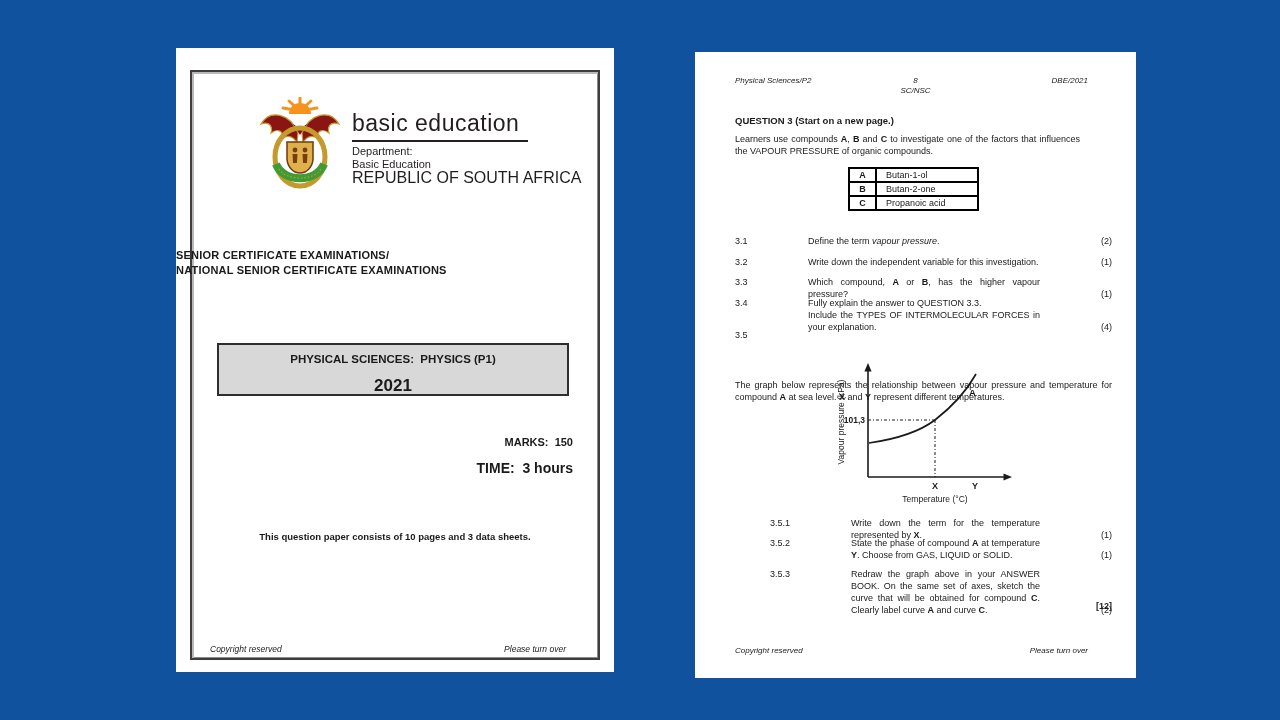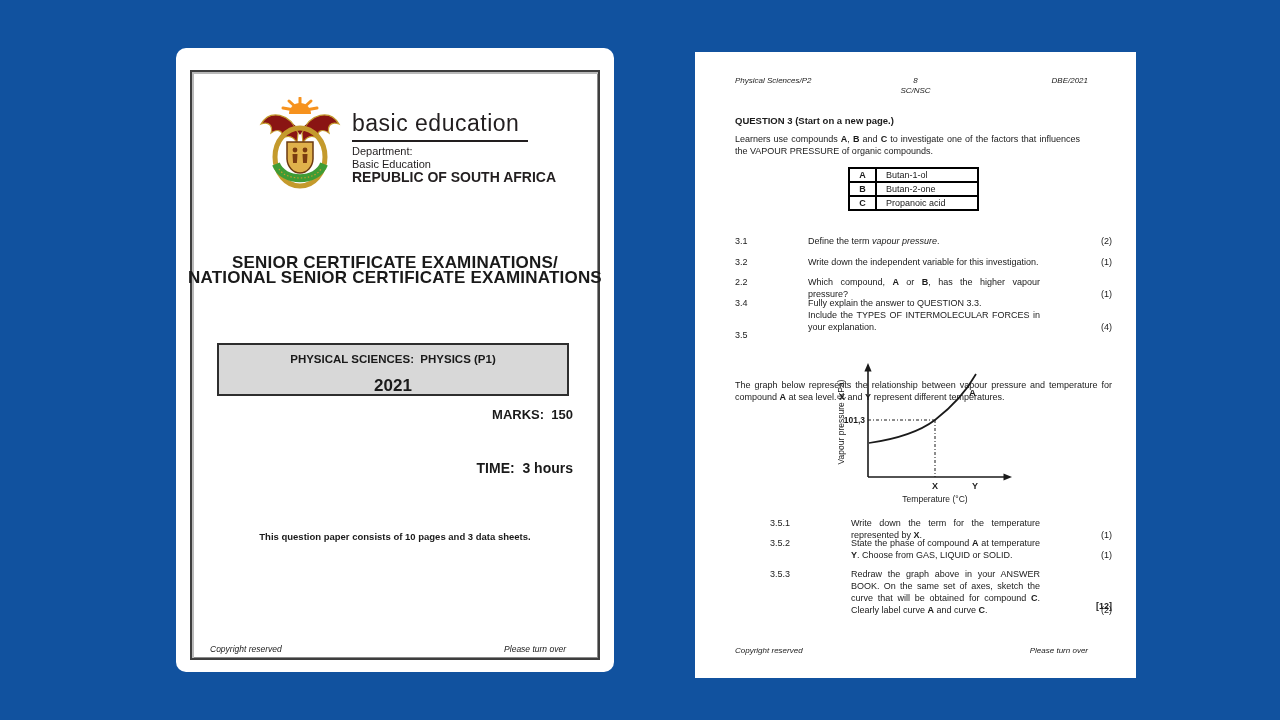"basic education" .page-left { border-radius: 10px -> none }
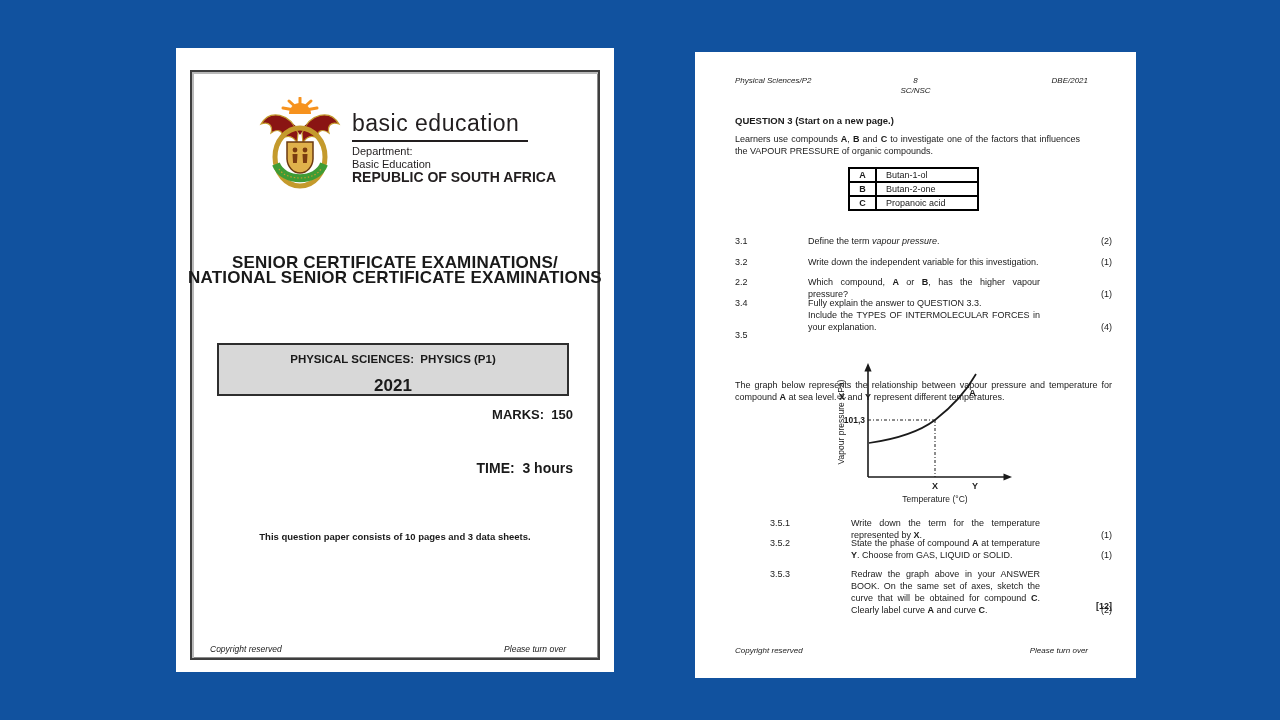"REPUBLIC OF SOUTH AFRICA" .dept-bold { font-size: 14px -> 16px; font-weight: bold -> normal }
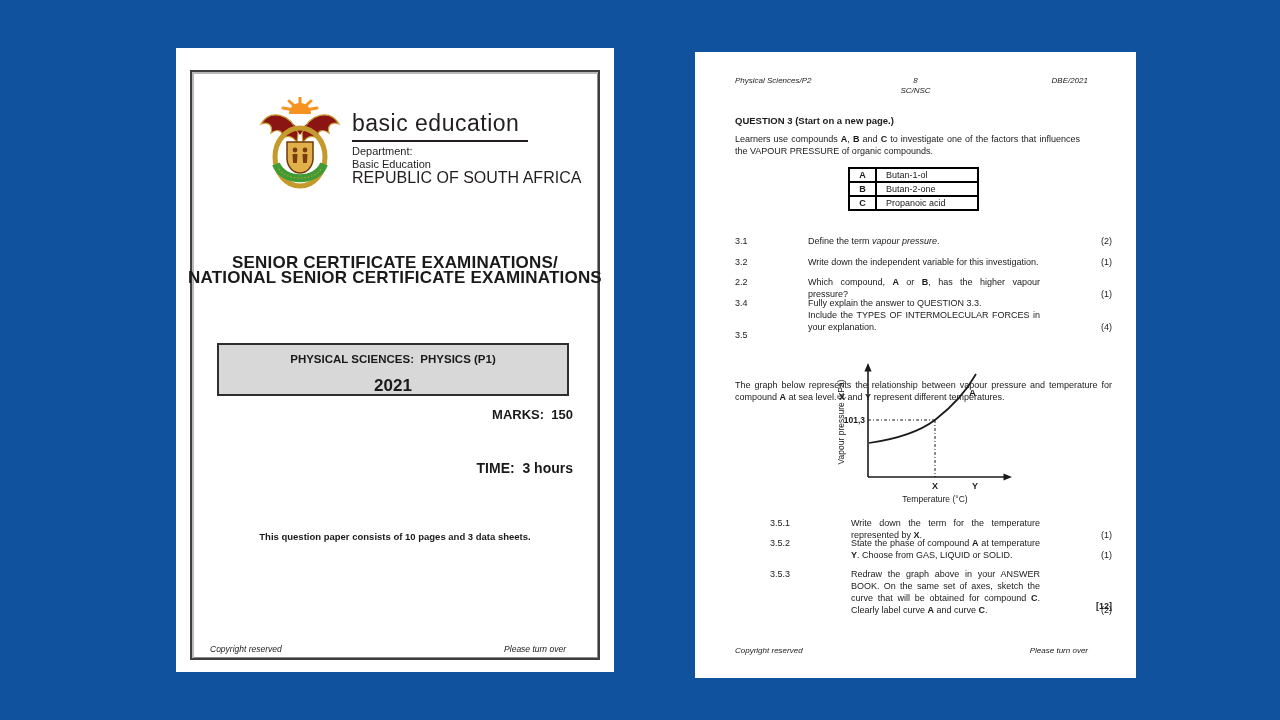"SENIOR CERTIFICATE EXAMINATIONS/" .exam-title { font-size: 17px -> 11px; text-align: center -> none; top: 208px -> 200px }
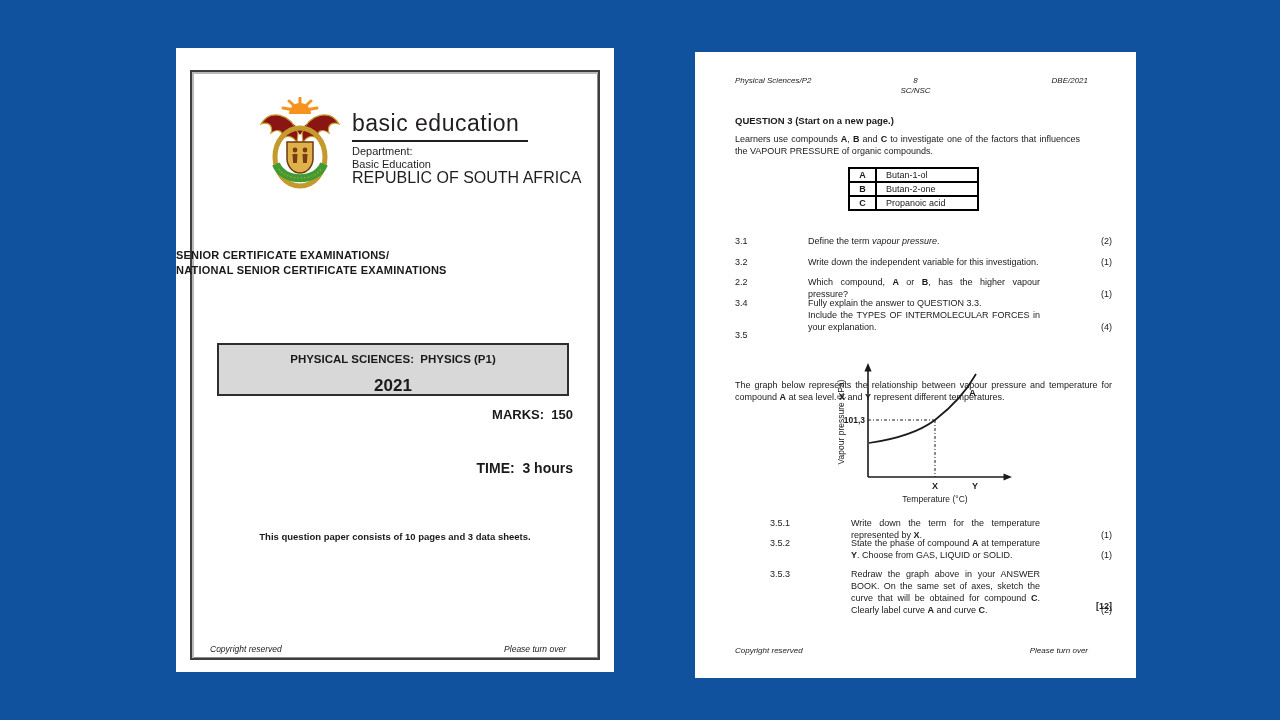"2.2" div.q-num { text: 2.2 -> 3.3 }
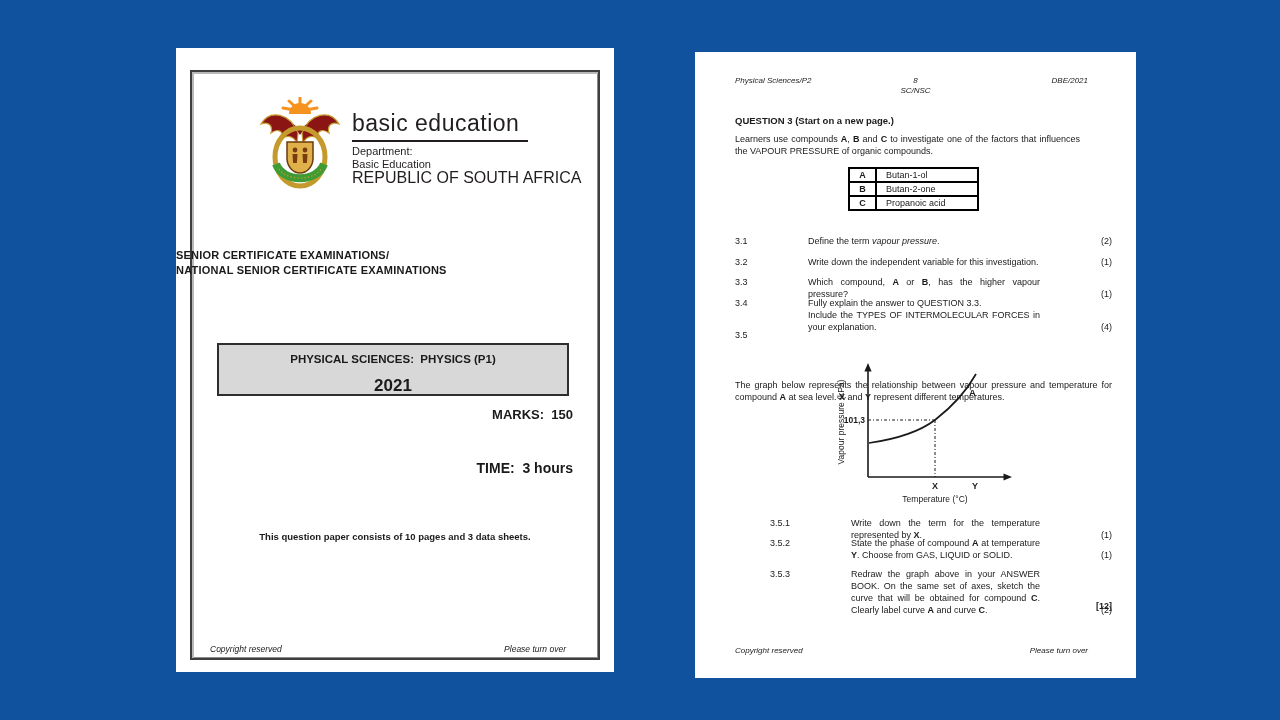"MARKS: 150" .marks-label { font-size: 13px -> 11px; top: 359px -> 388px }
